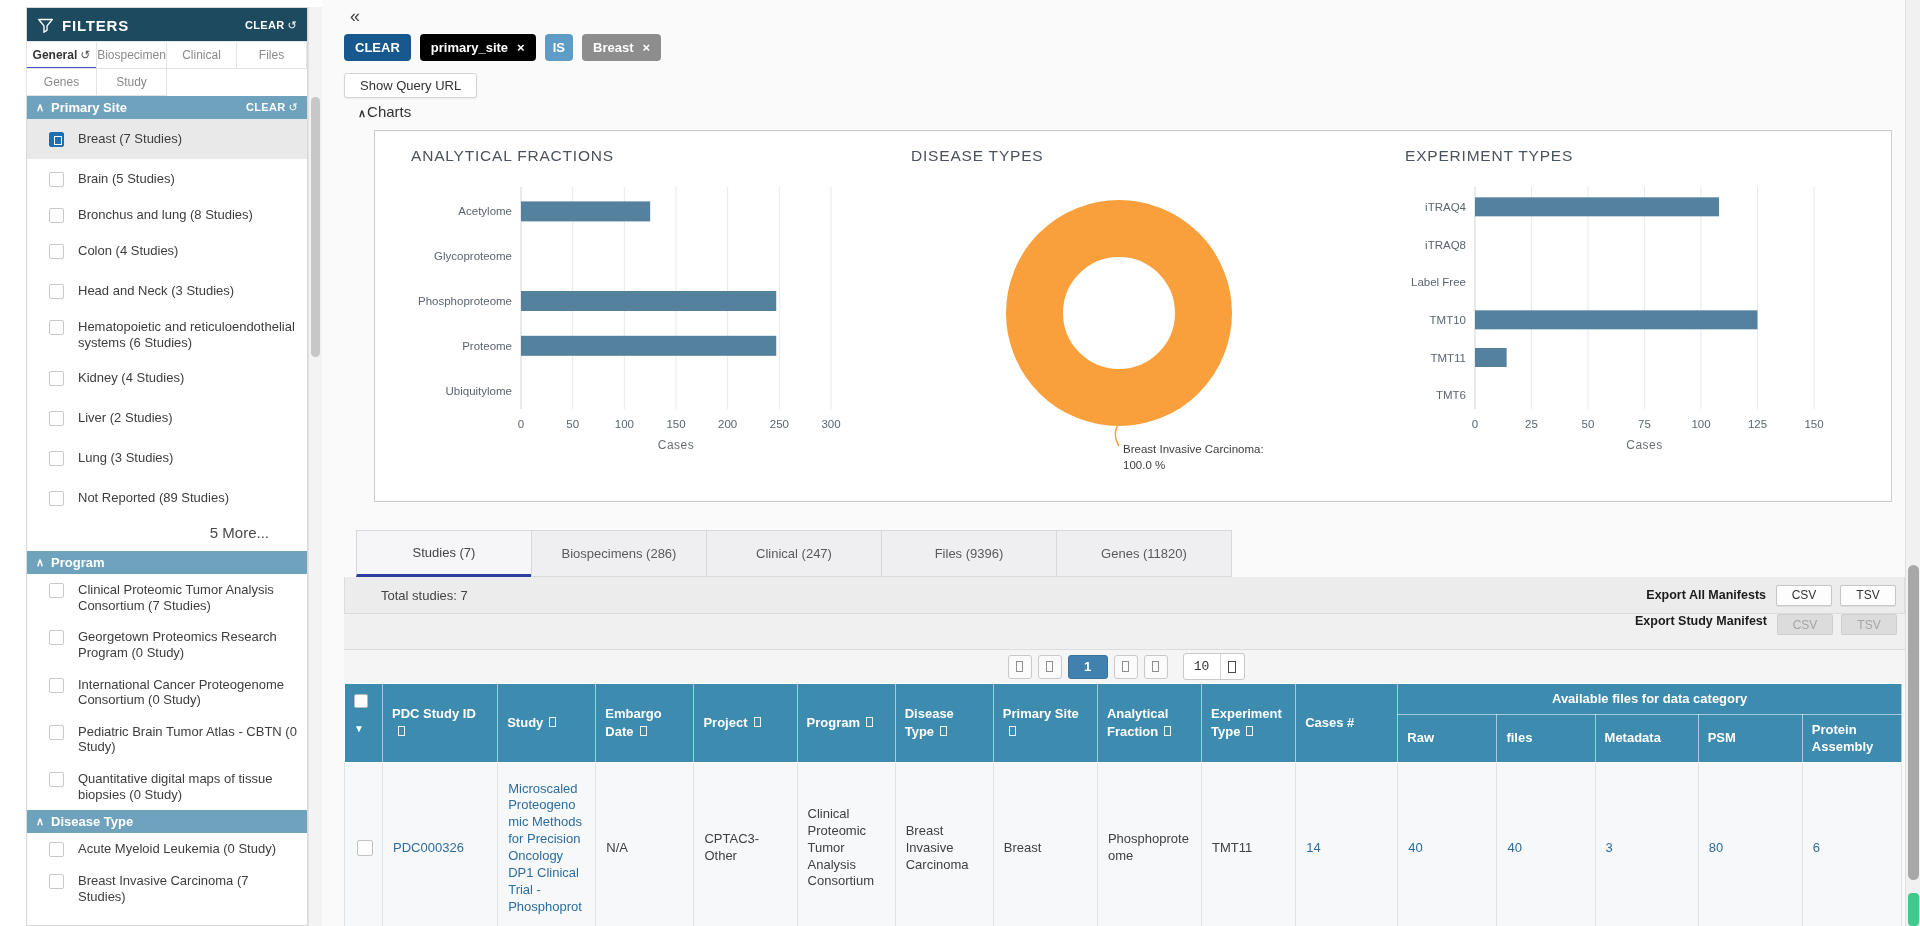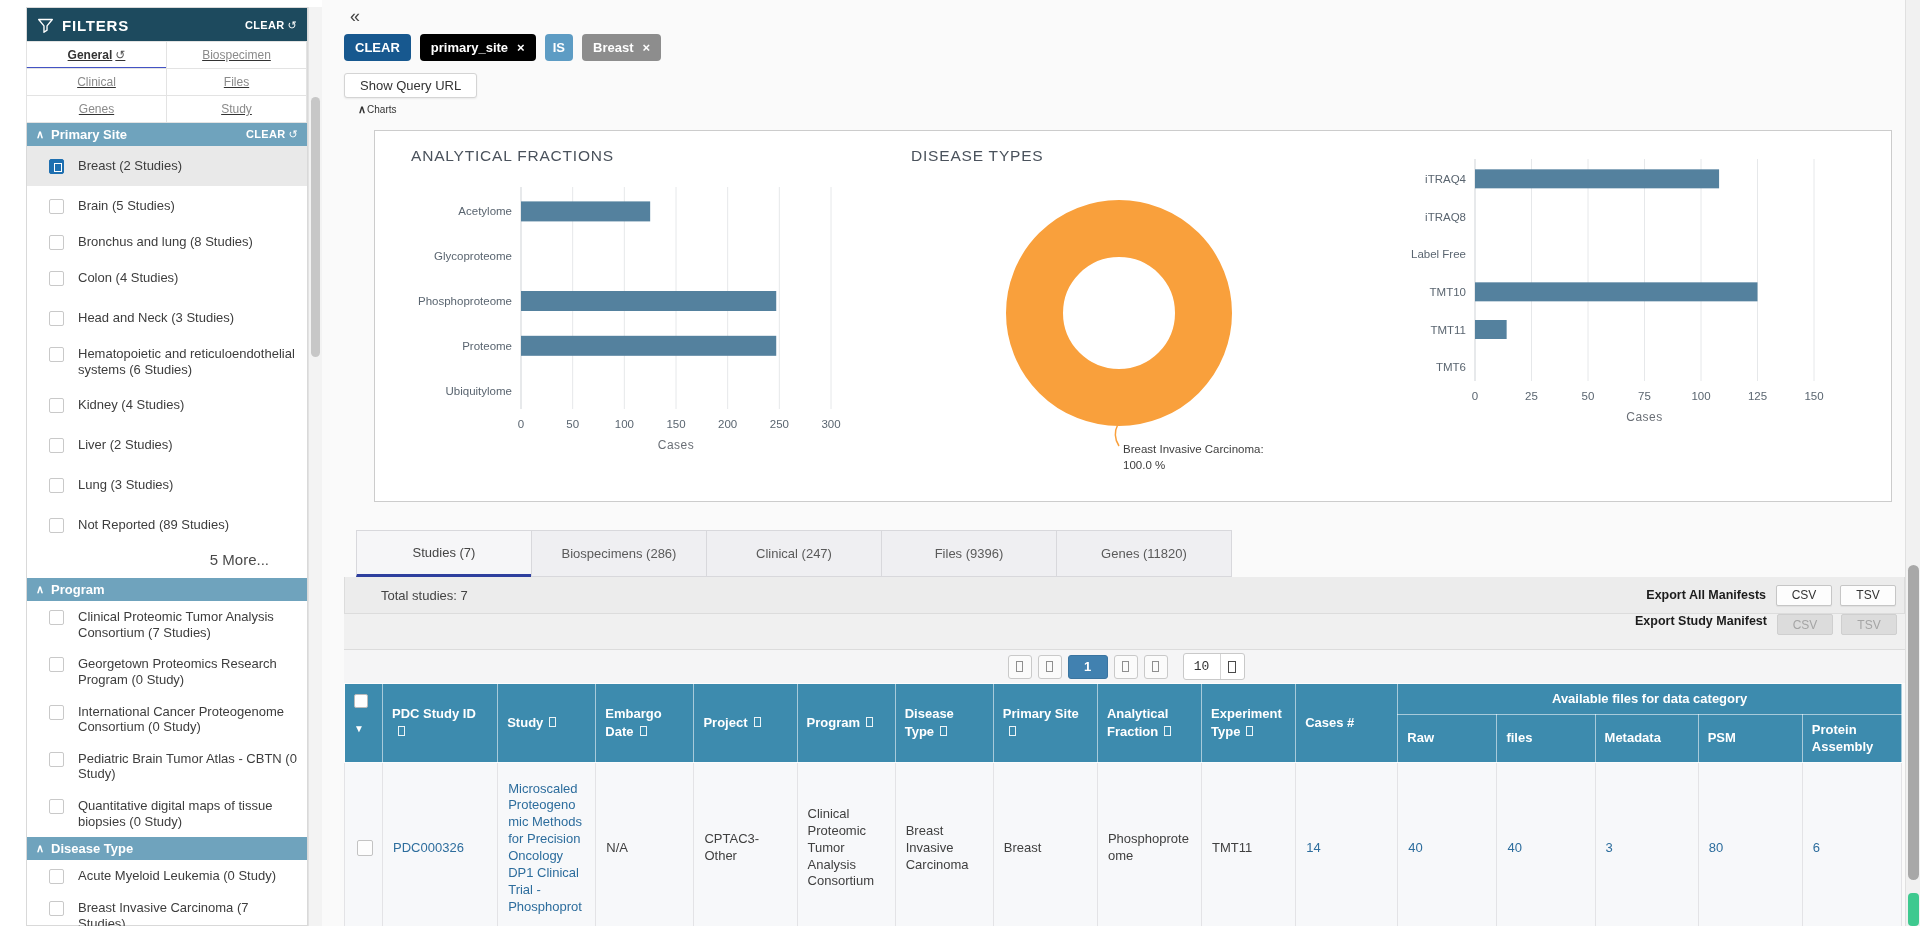"General" .filter-tabs { grid-template-columns: 1fr 1fr -> 1fr 1fr 1fr 1fr; text-decoration: underline -> none }
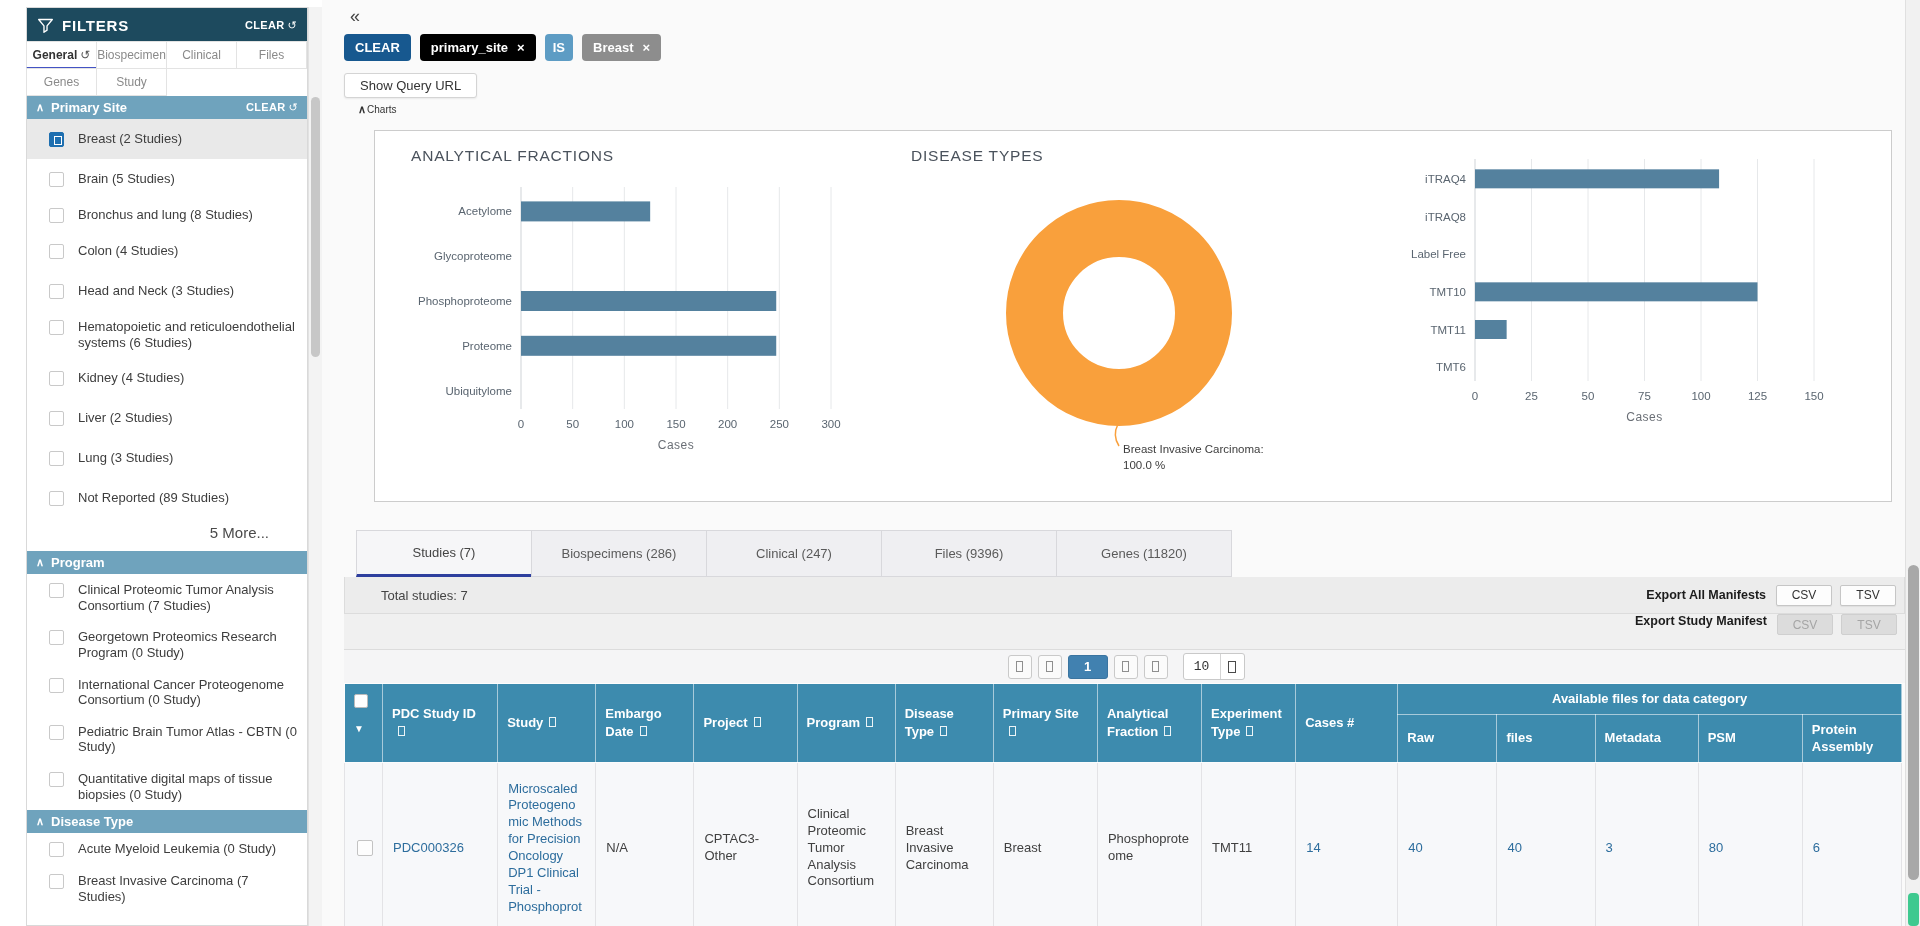"Charts" .charts-label { font-size: 10px -> 15px }
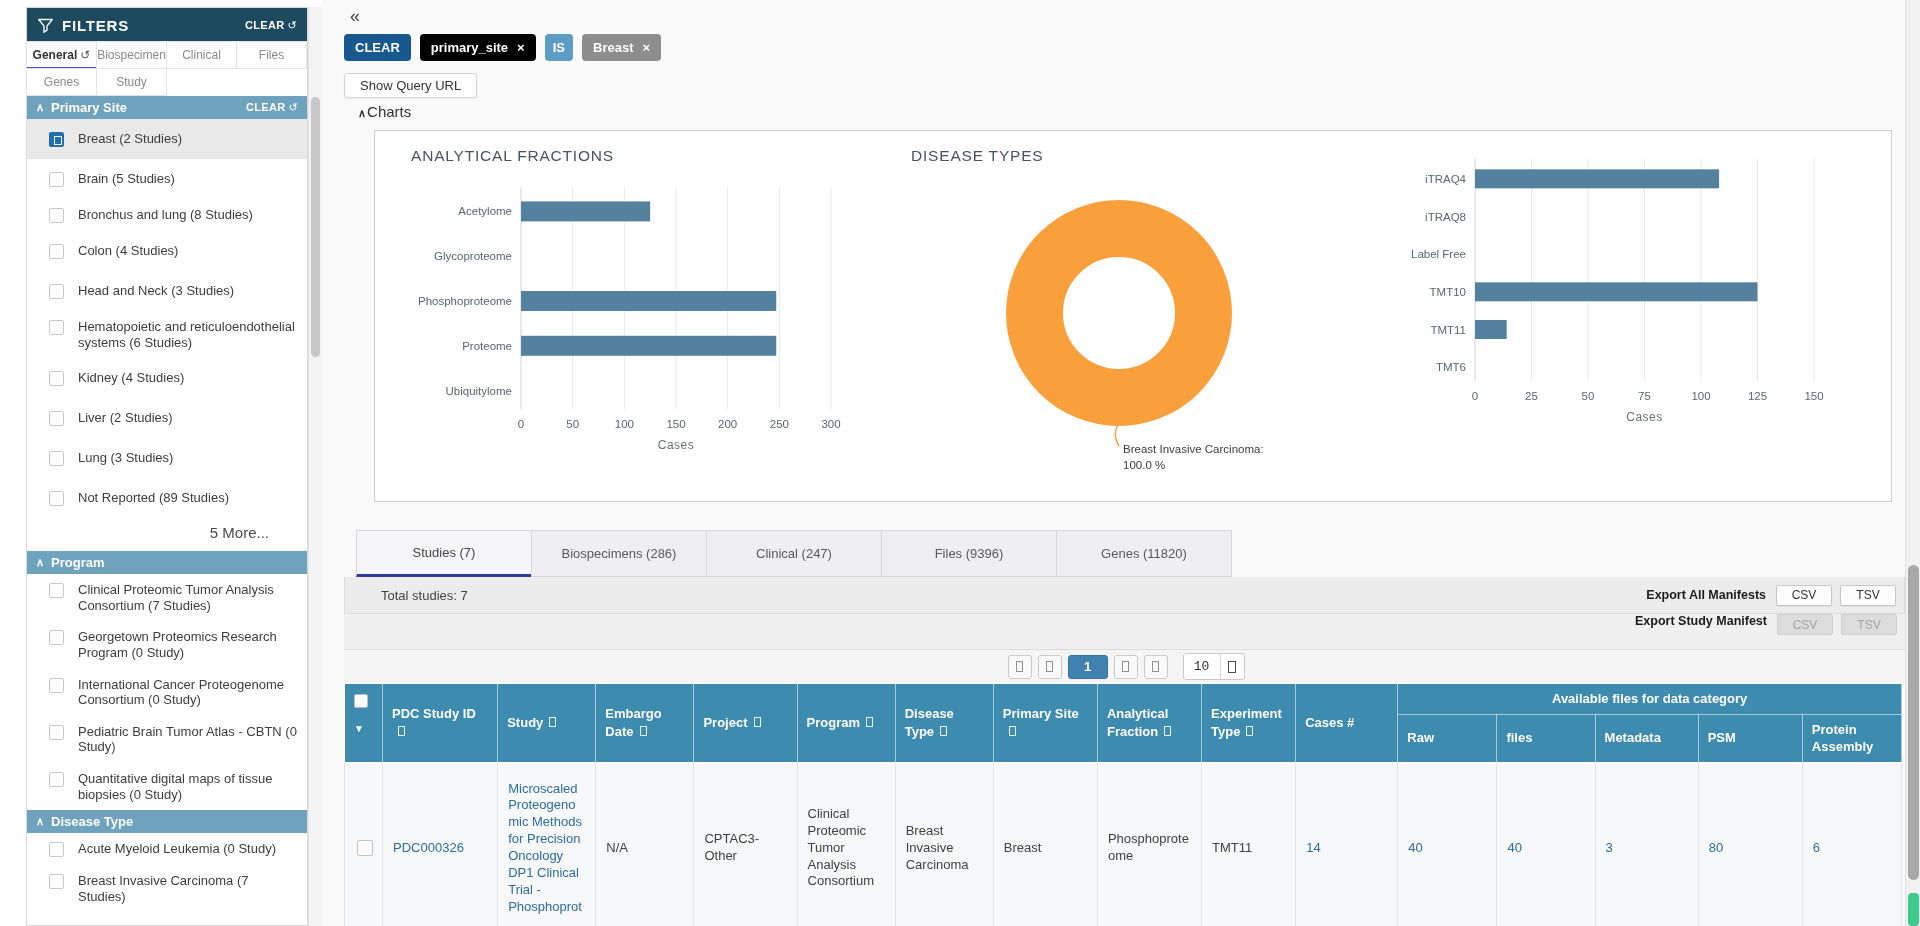"Breast (2 Studies)" span.fi-label { text: 2 -> 7 }
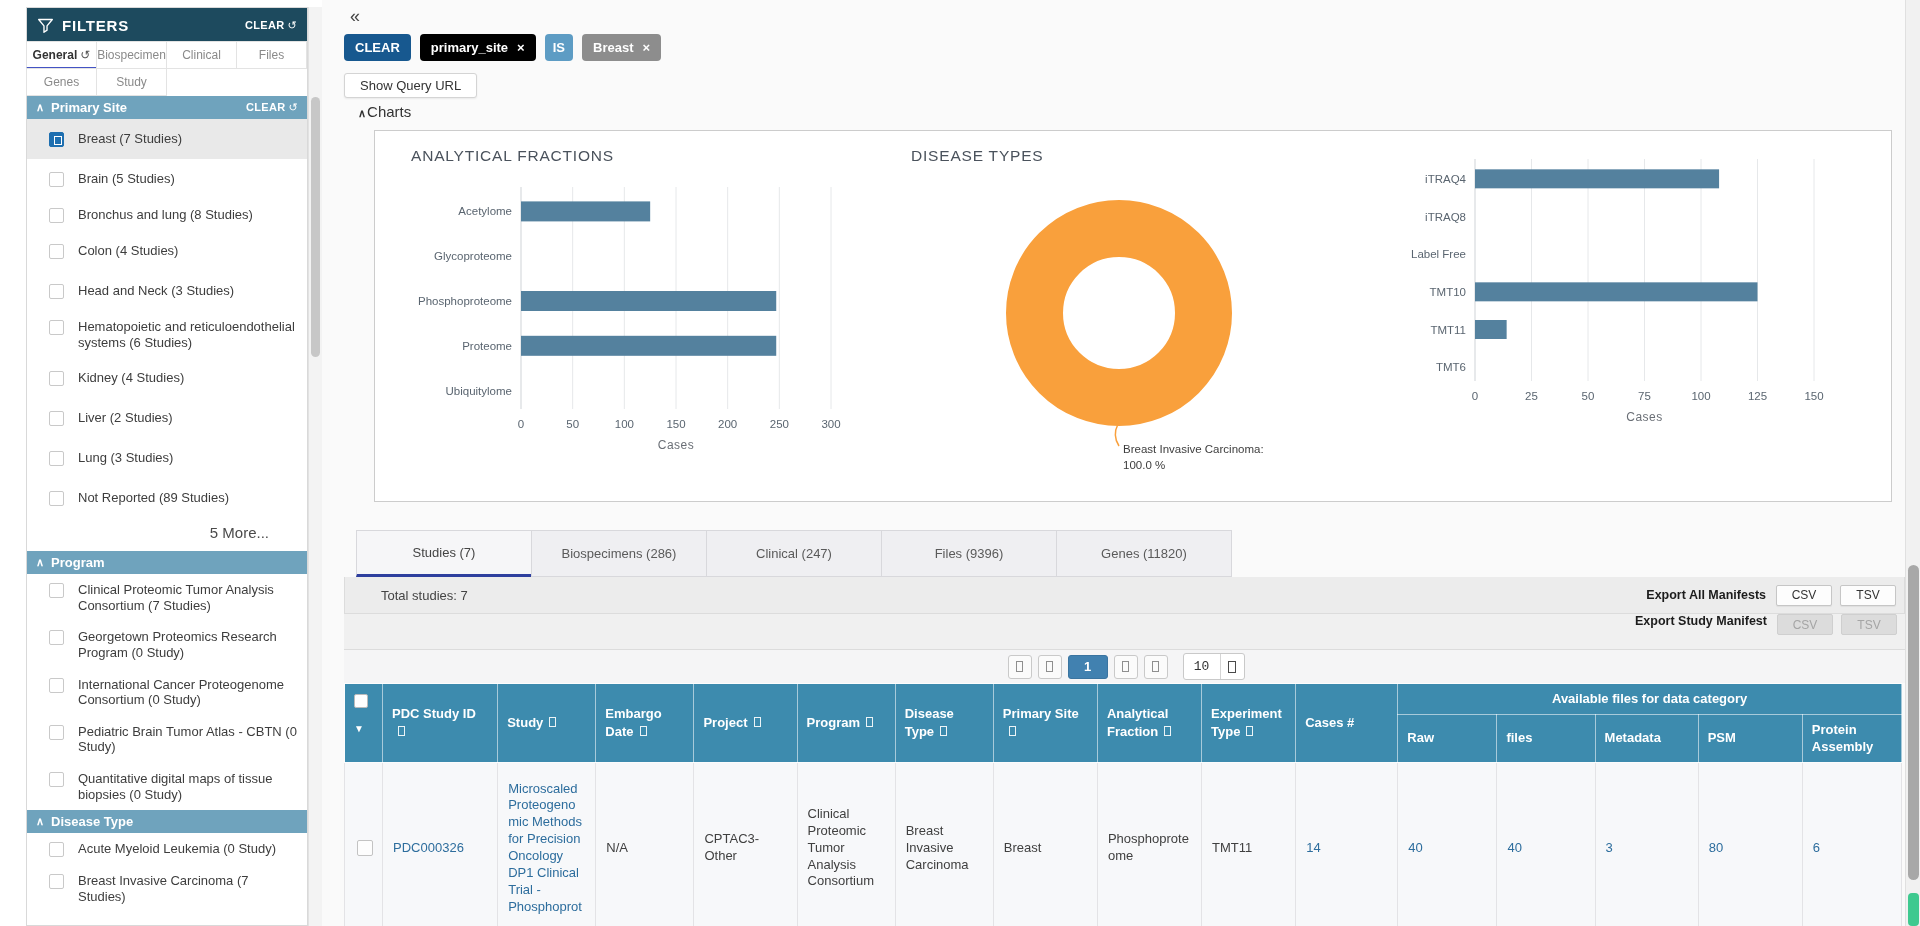"EXPERIMENT TYPES" div.chart-title { html: none -> <div>EXPERIMENT TYPES</div> }
